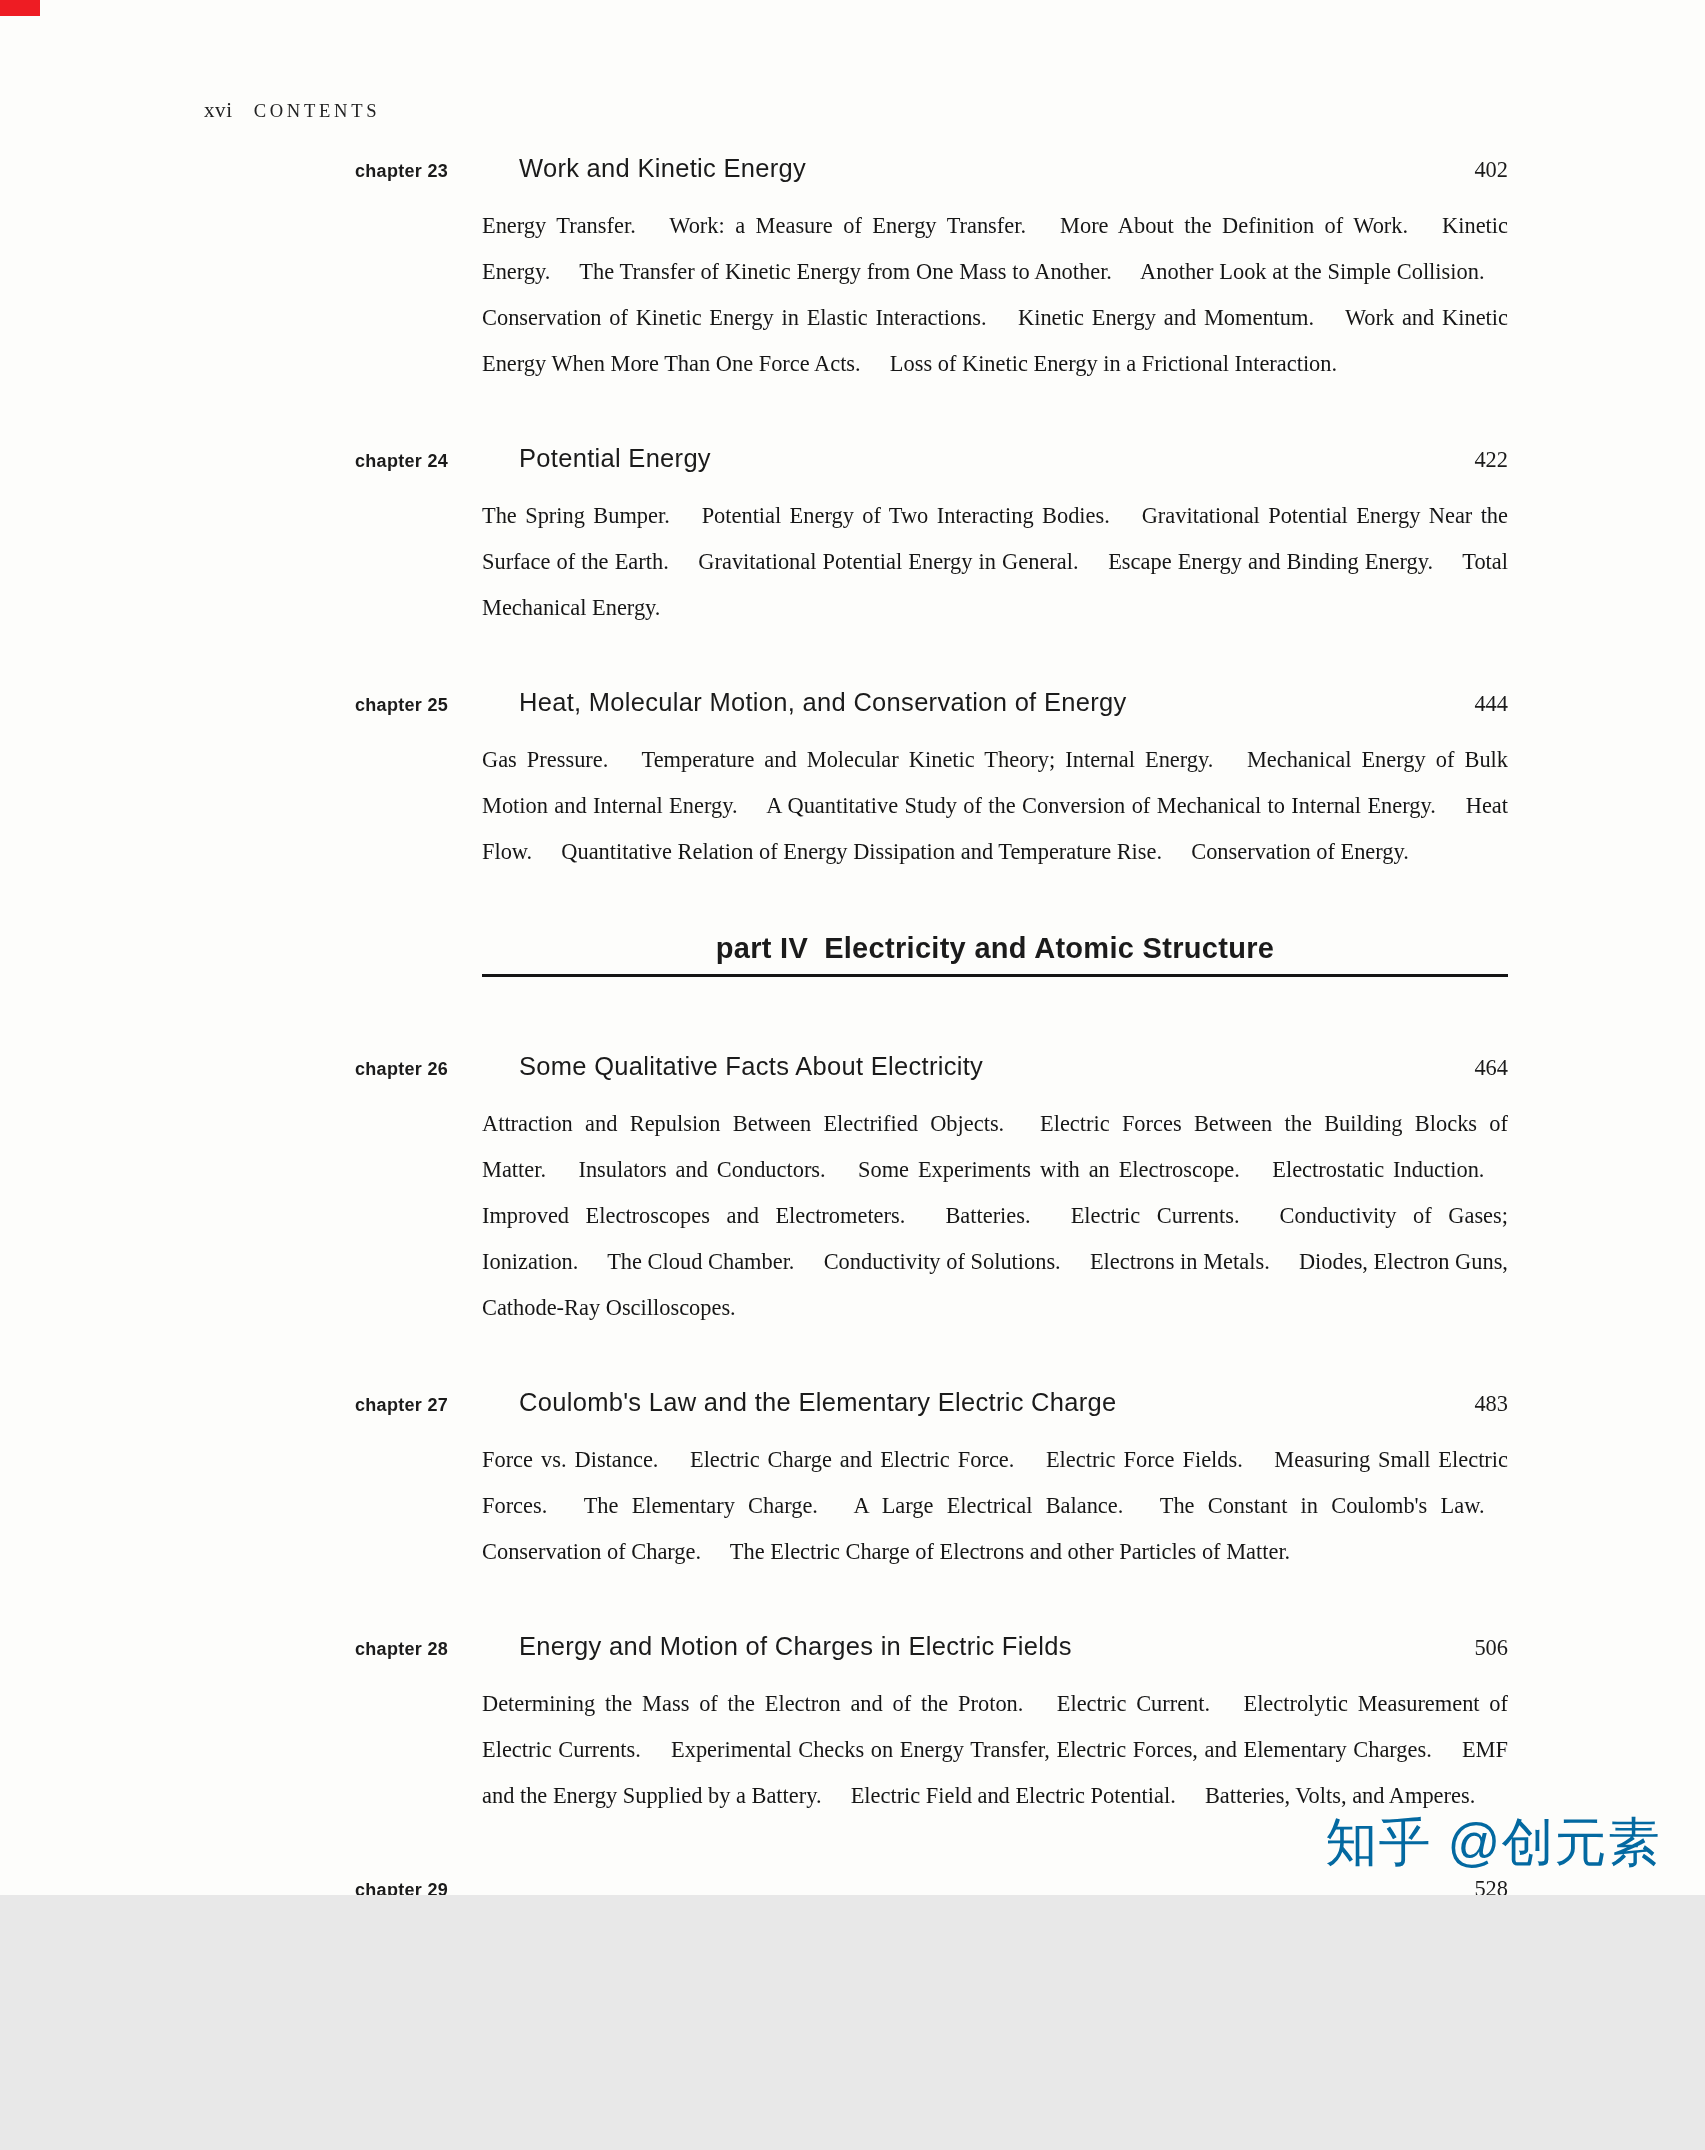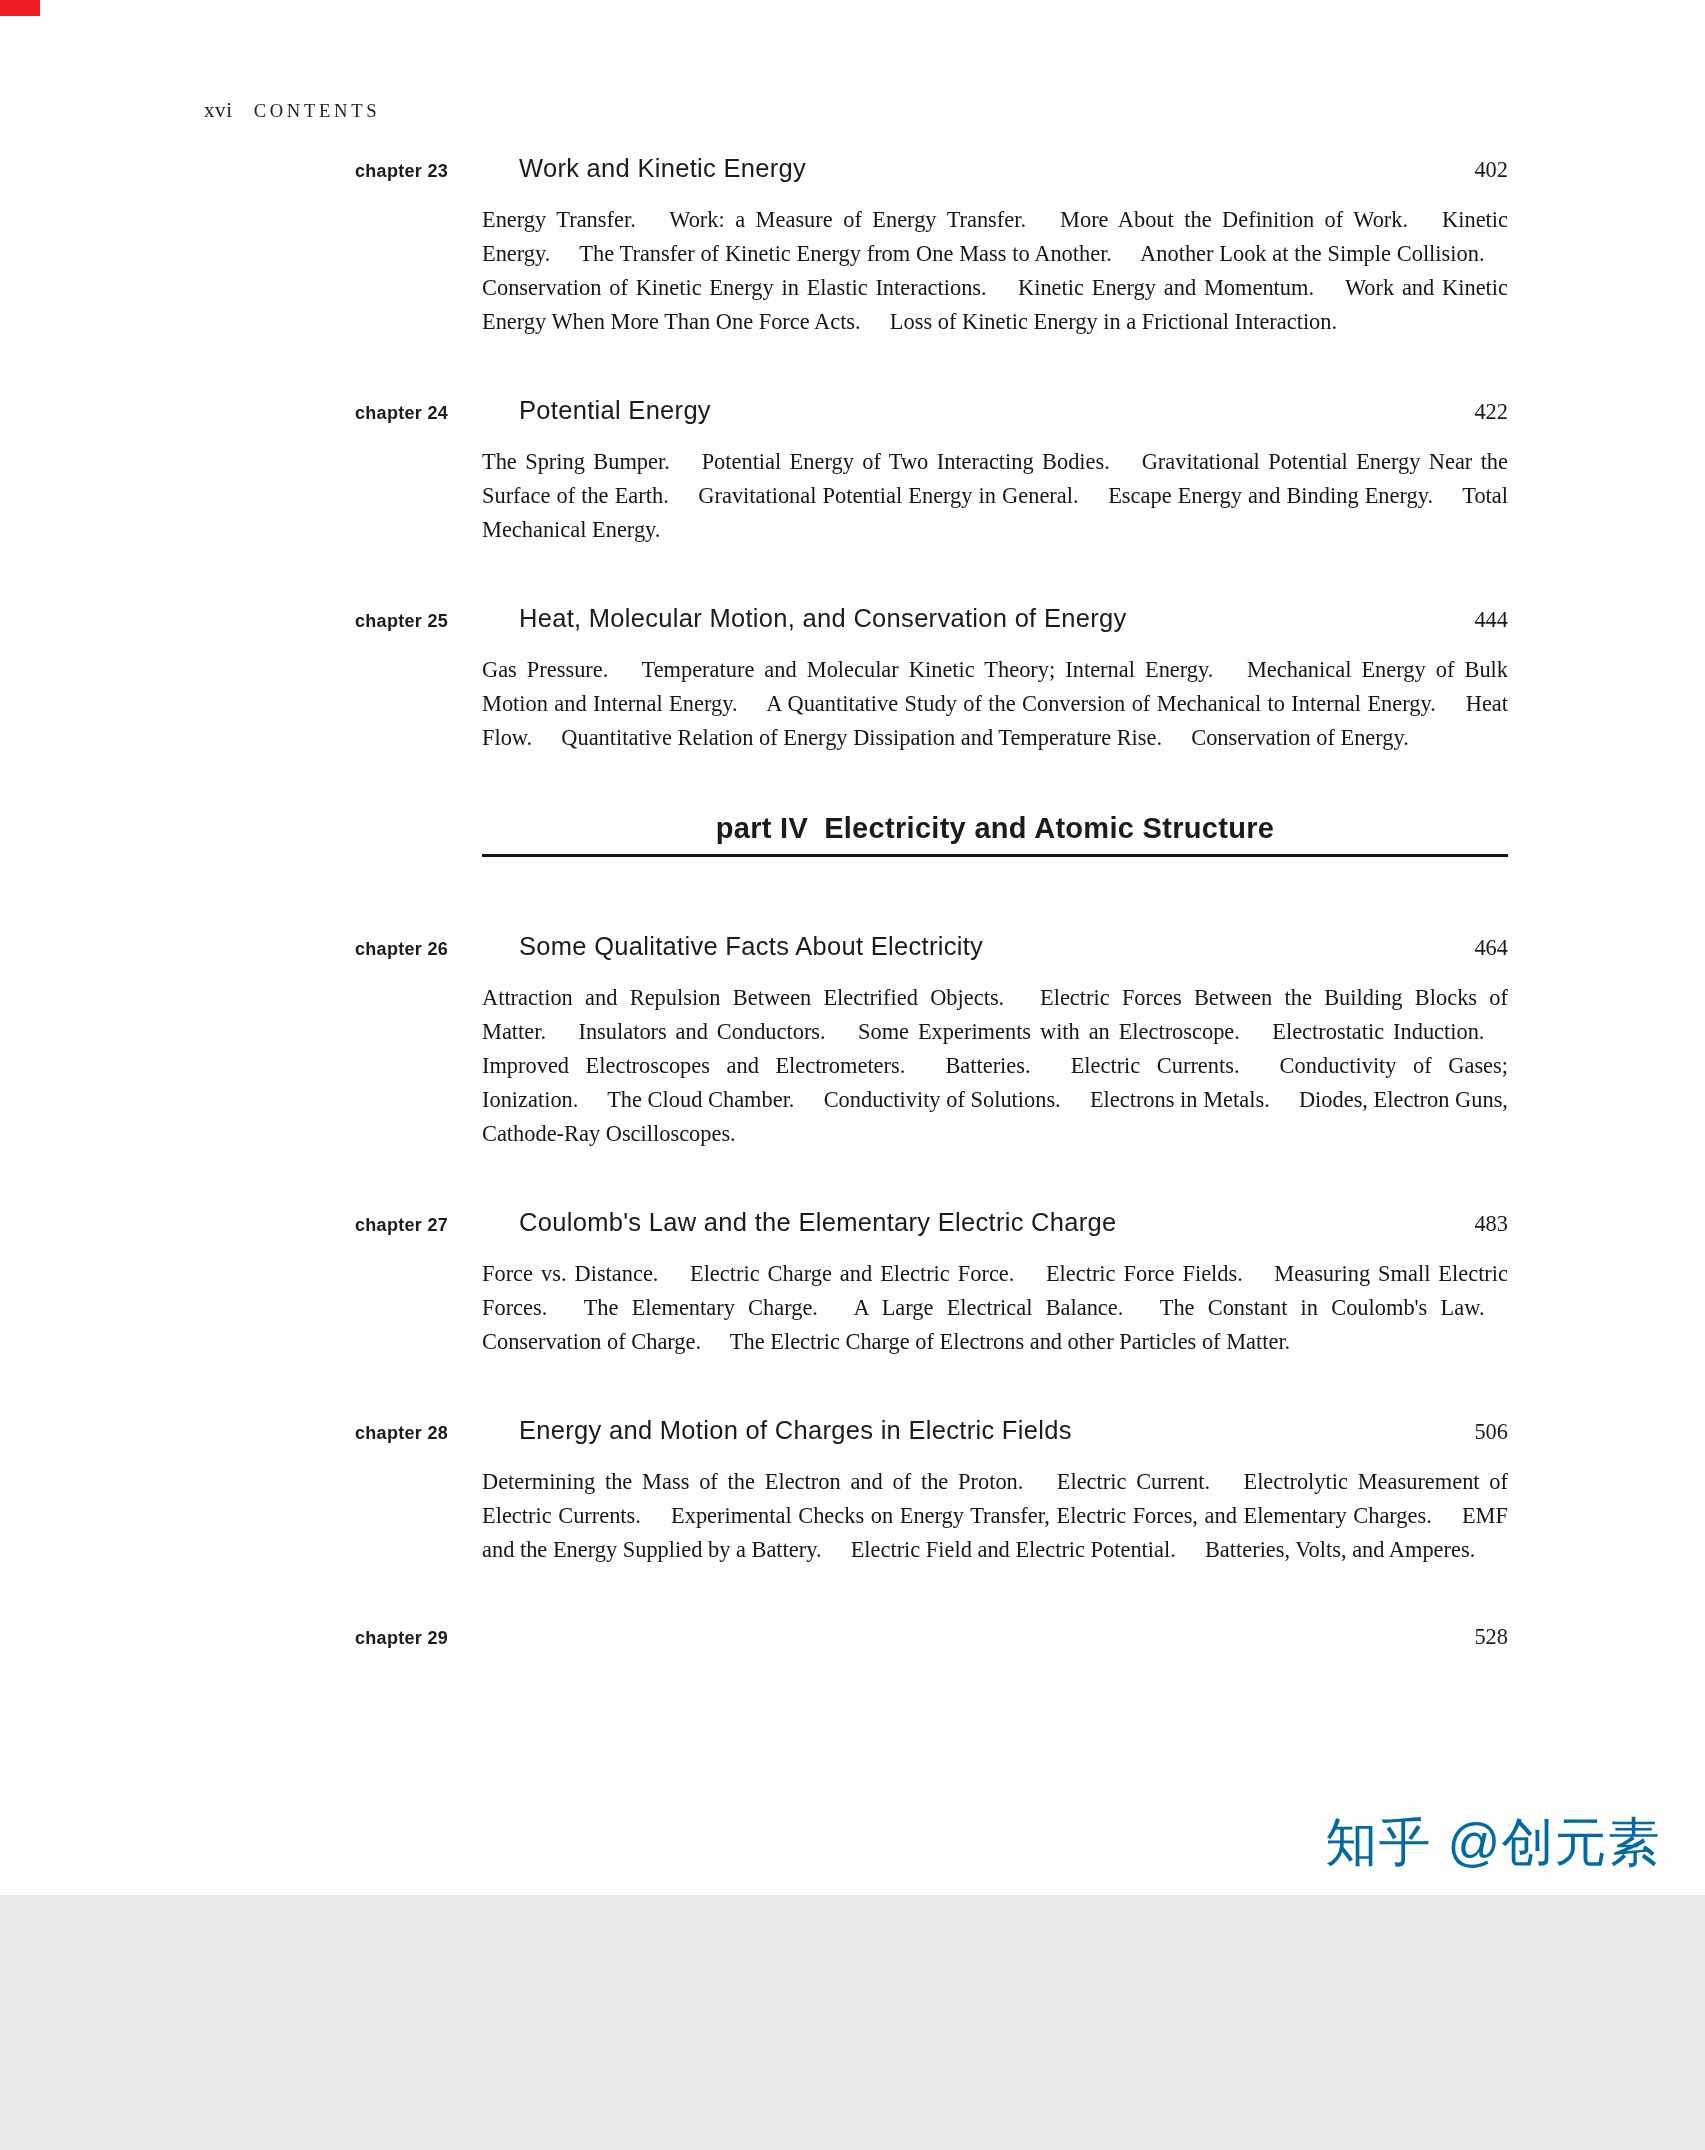"Energy Transfer. Work: a Measure" .chapter-desc { line-height: 34px -> 46px }
